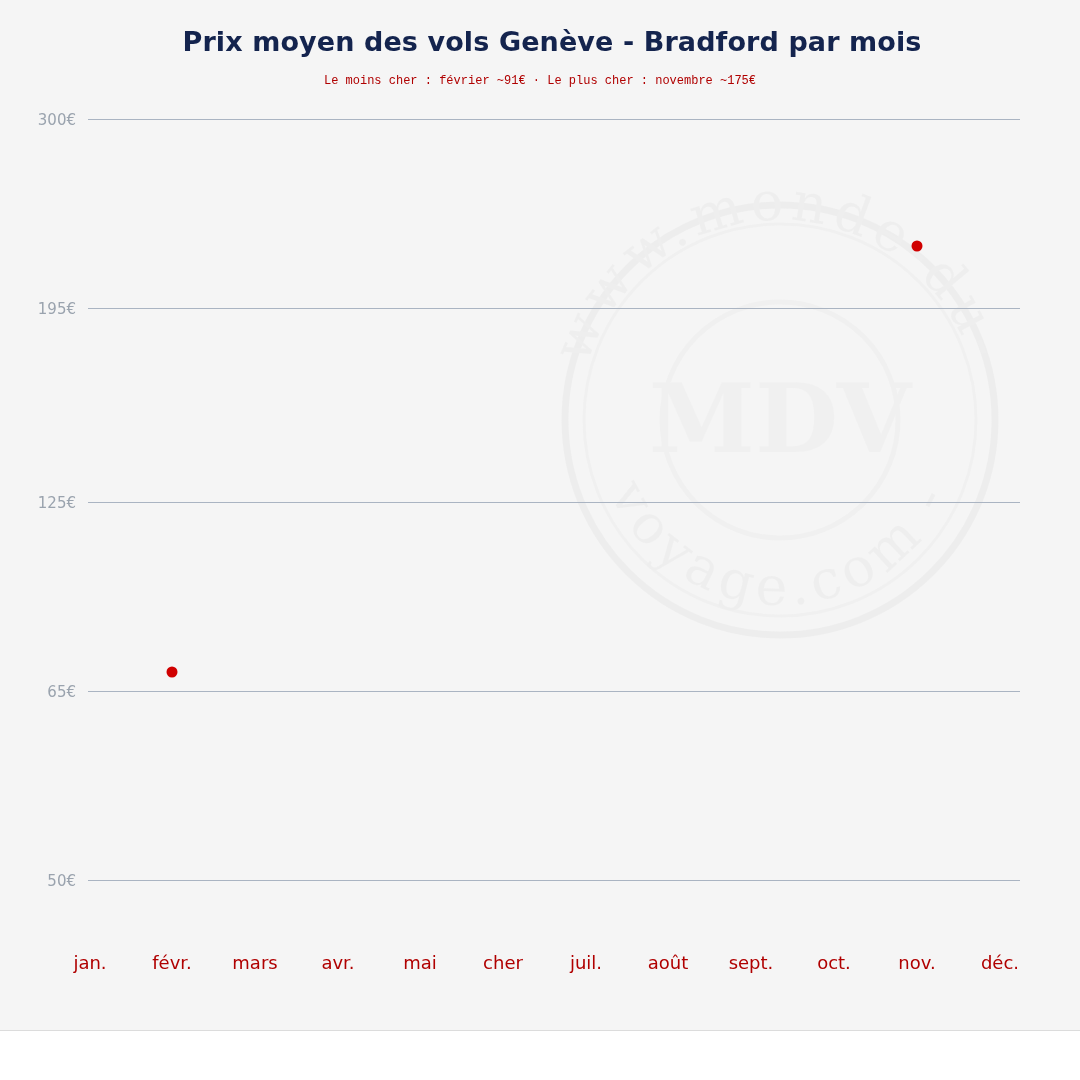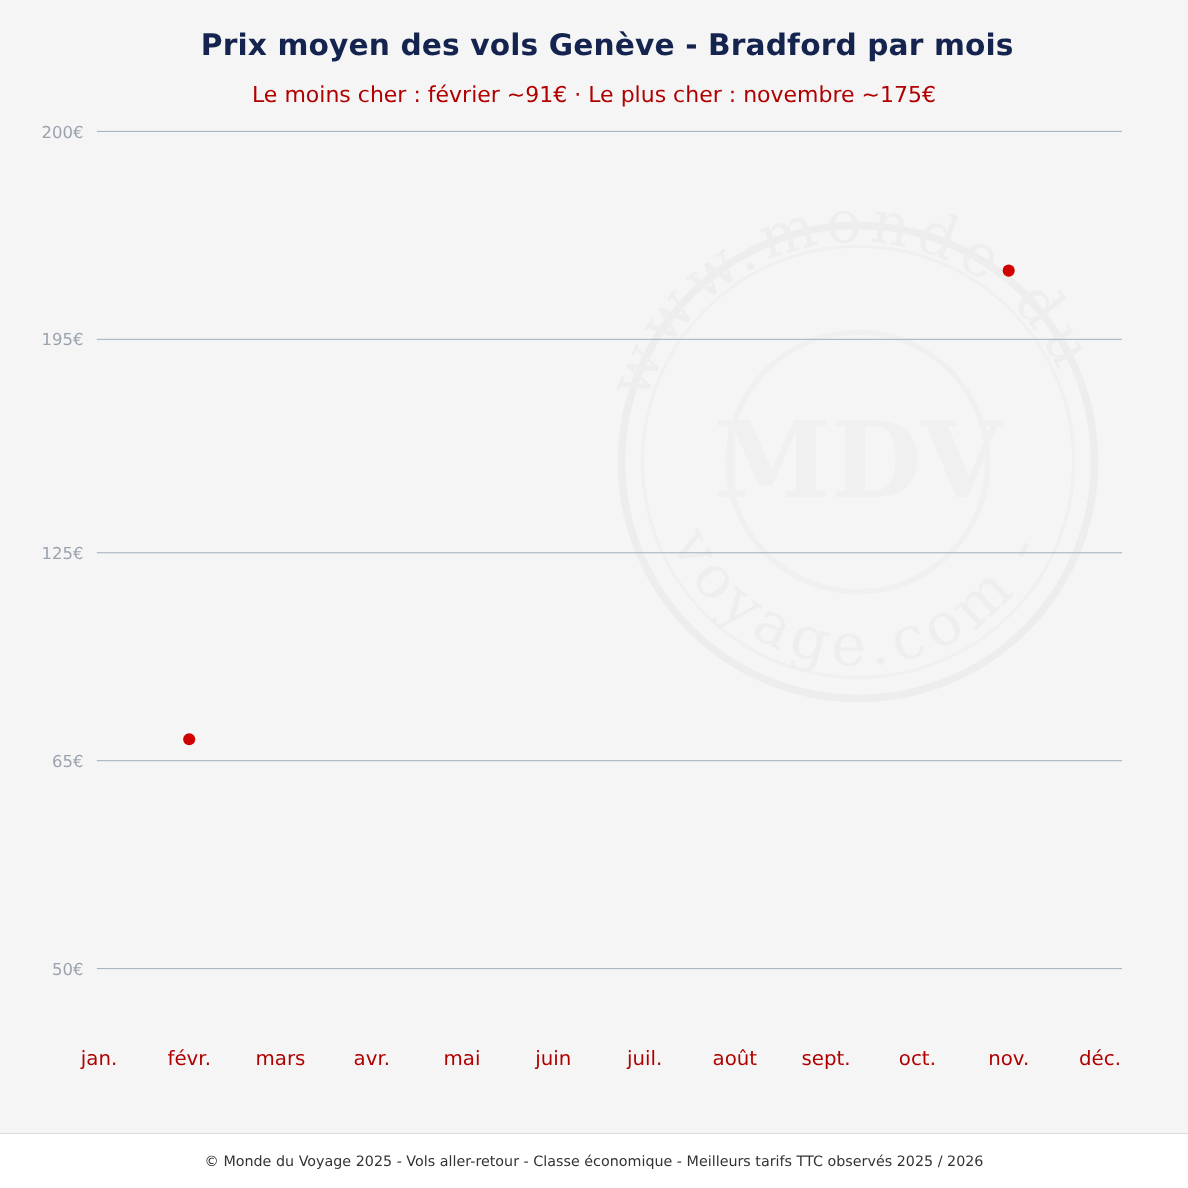"Le moins cher : février" .subtitle { font-family: none -> Liberation Mono, monospace; font-size: 20px -> 12px }
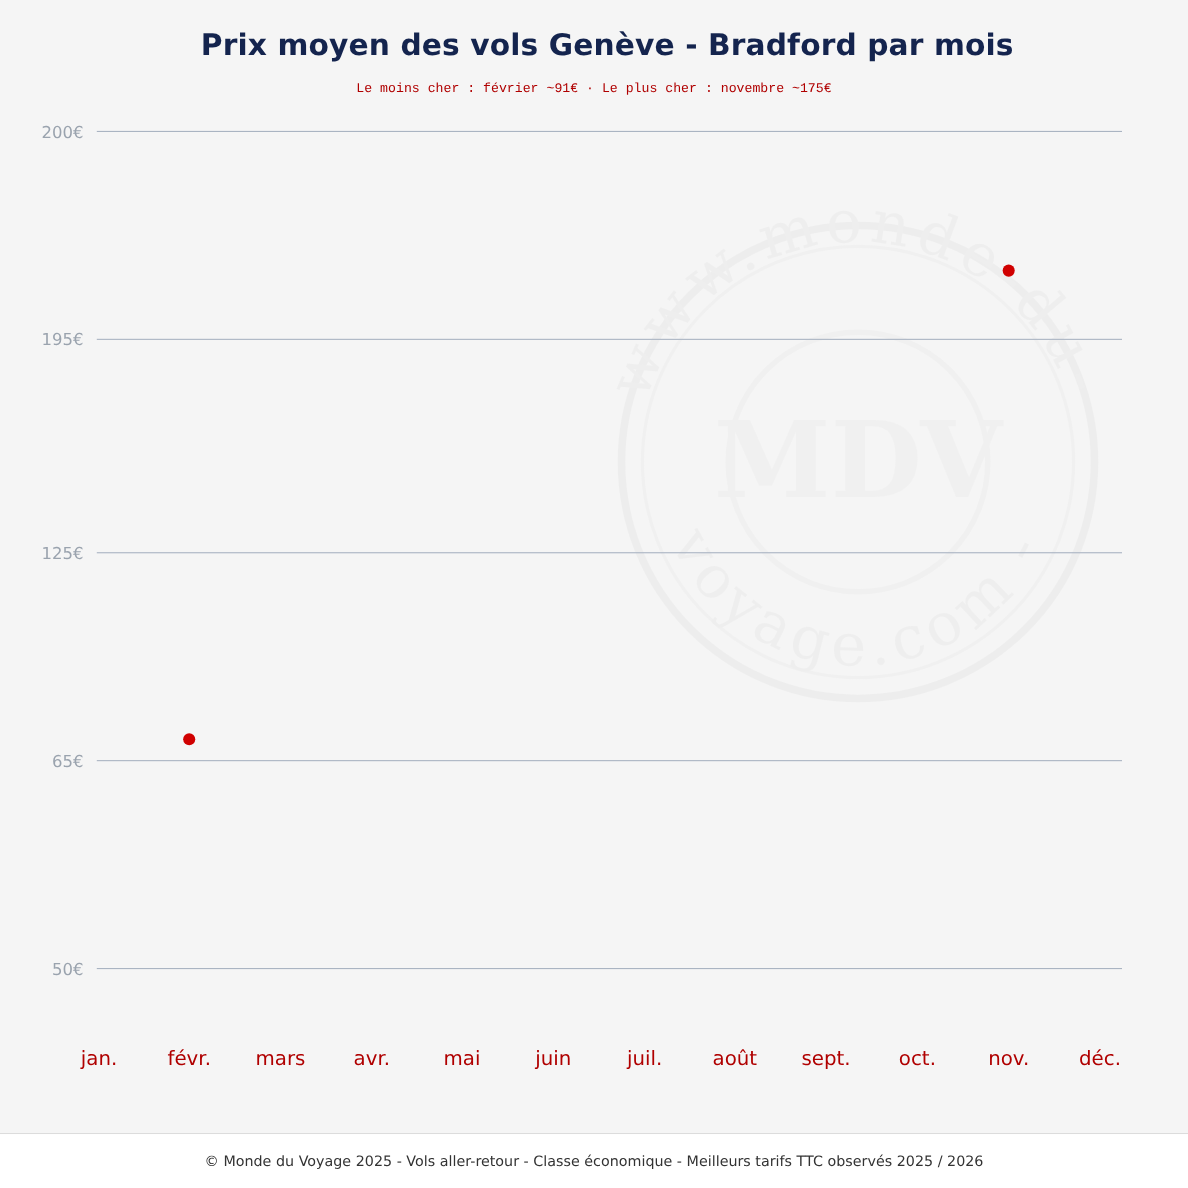"200€" div.ytick-inner { text: 200€ -> 300€ }
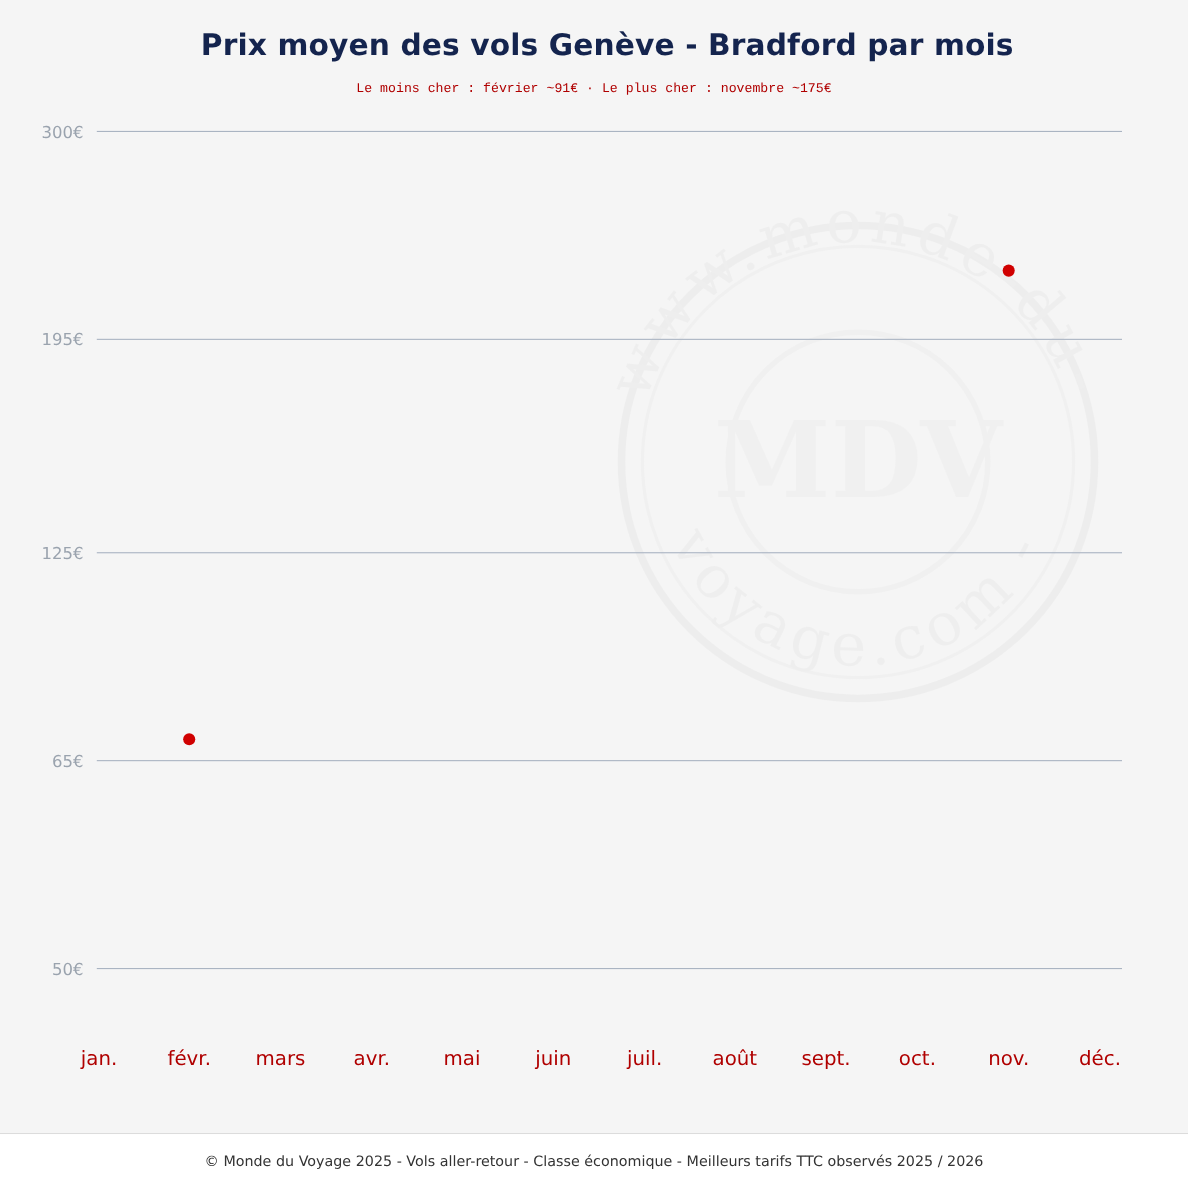"juin" div.xlabel { text: juin -> cher }
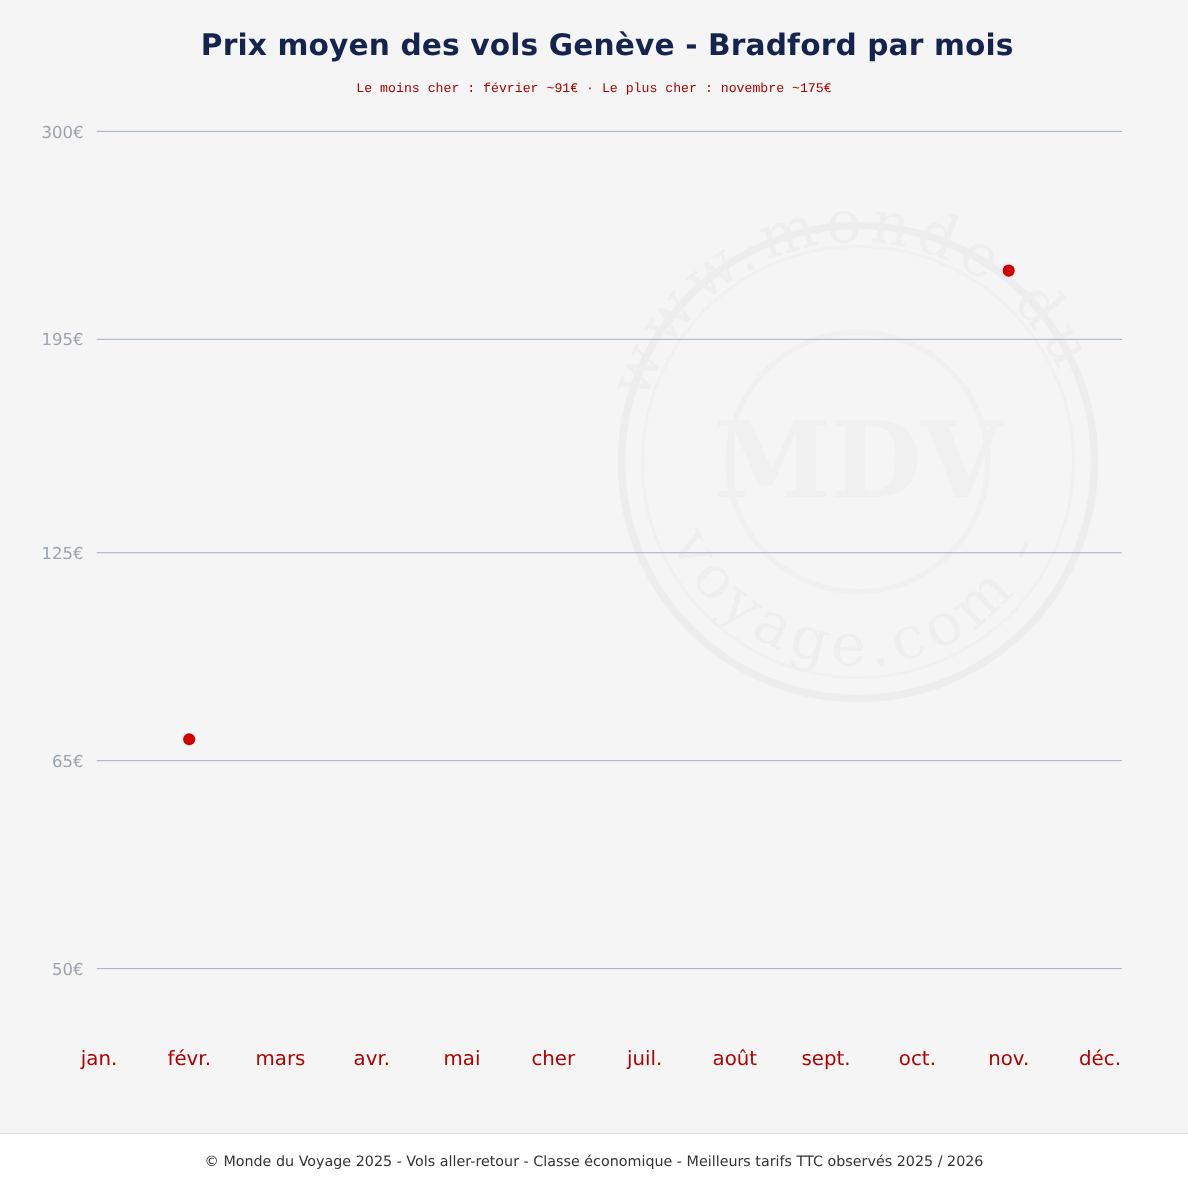"© Monde du Voyage 2025" div.footer-text { html: <div>© Monde du Voyage 2025 - Vols aller-retour - Classe économique - Meilleurs tarifs TTC observés 2025 / 2026</div> -> none }
